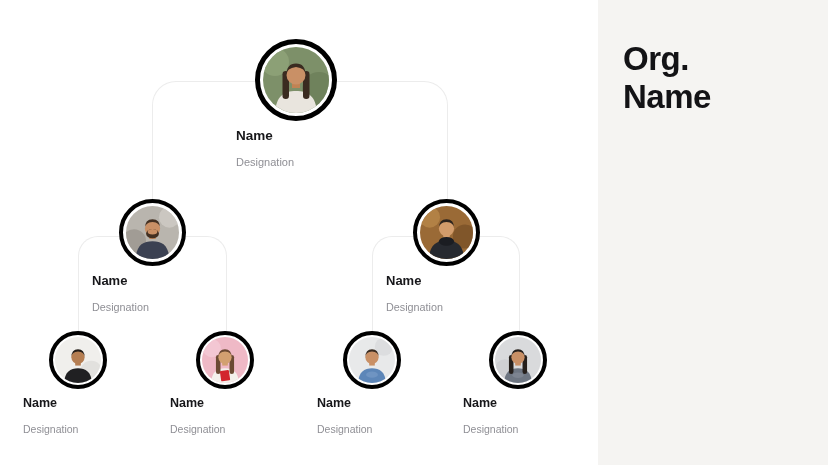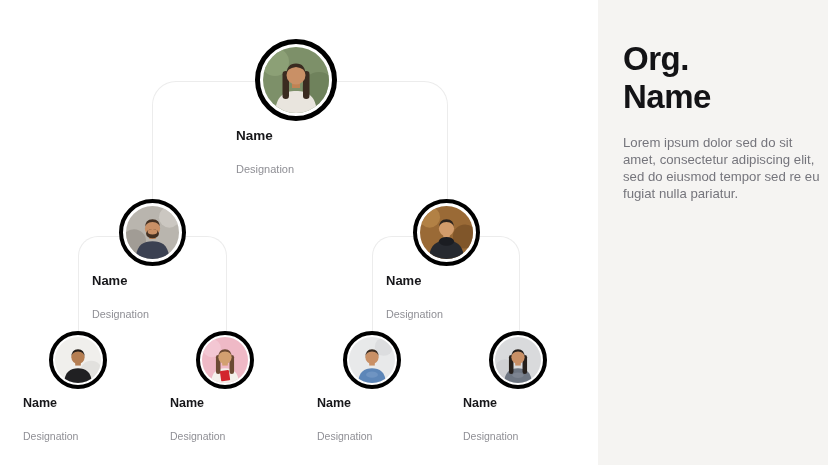"Lorem ipsum dolor sed do" p.panel-desc { html: <p>Lorem ipsum dolor sed do sit amet, consectetur adipiscing elit, sed do eiusmod tempor sed re eu fugiat nulla pariatur.</p> -> none }
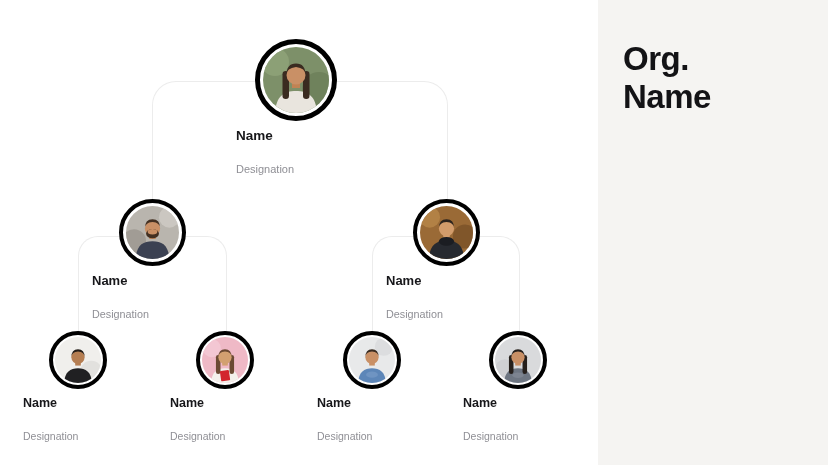"Designation" .person-desig { margin-top: 20px -> 13px }
